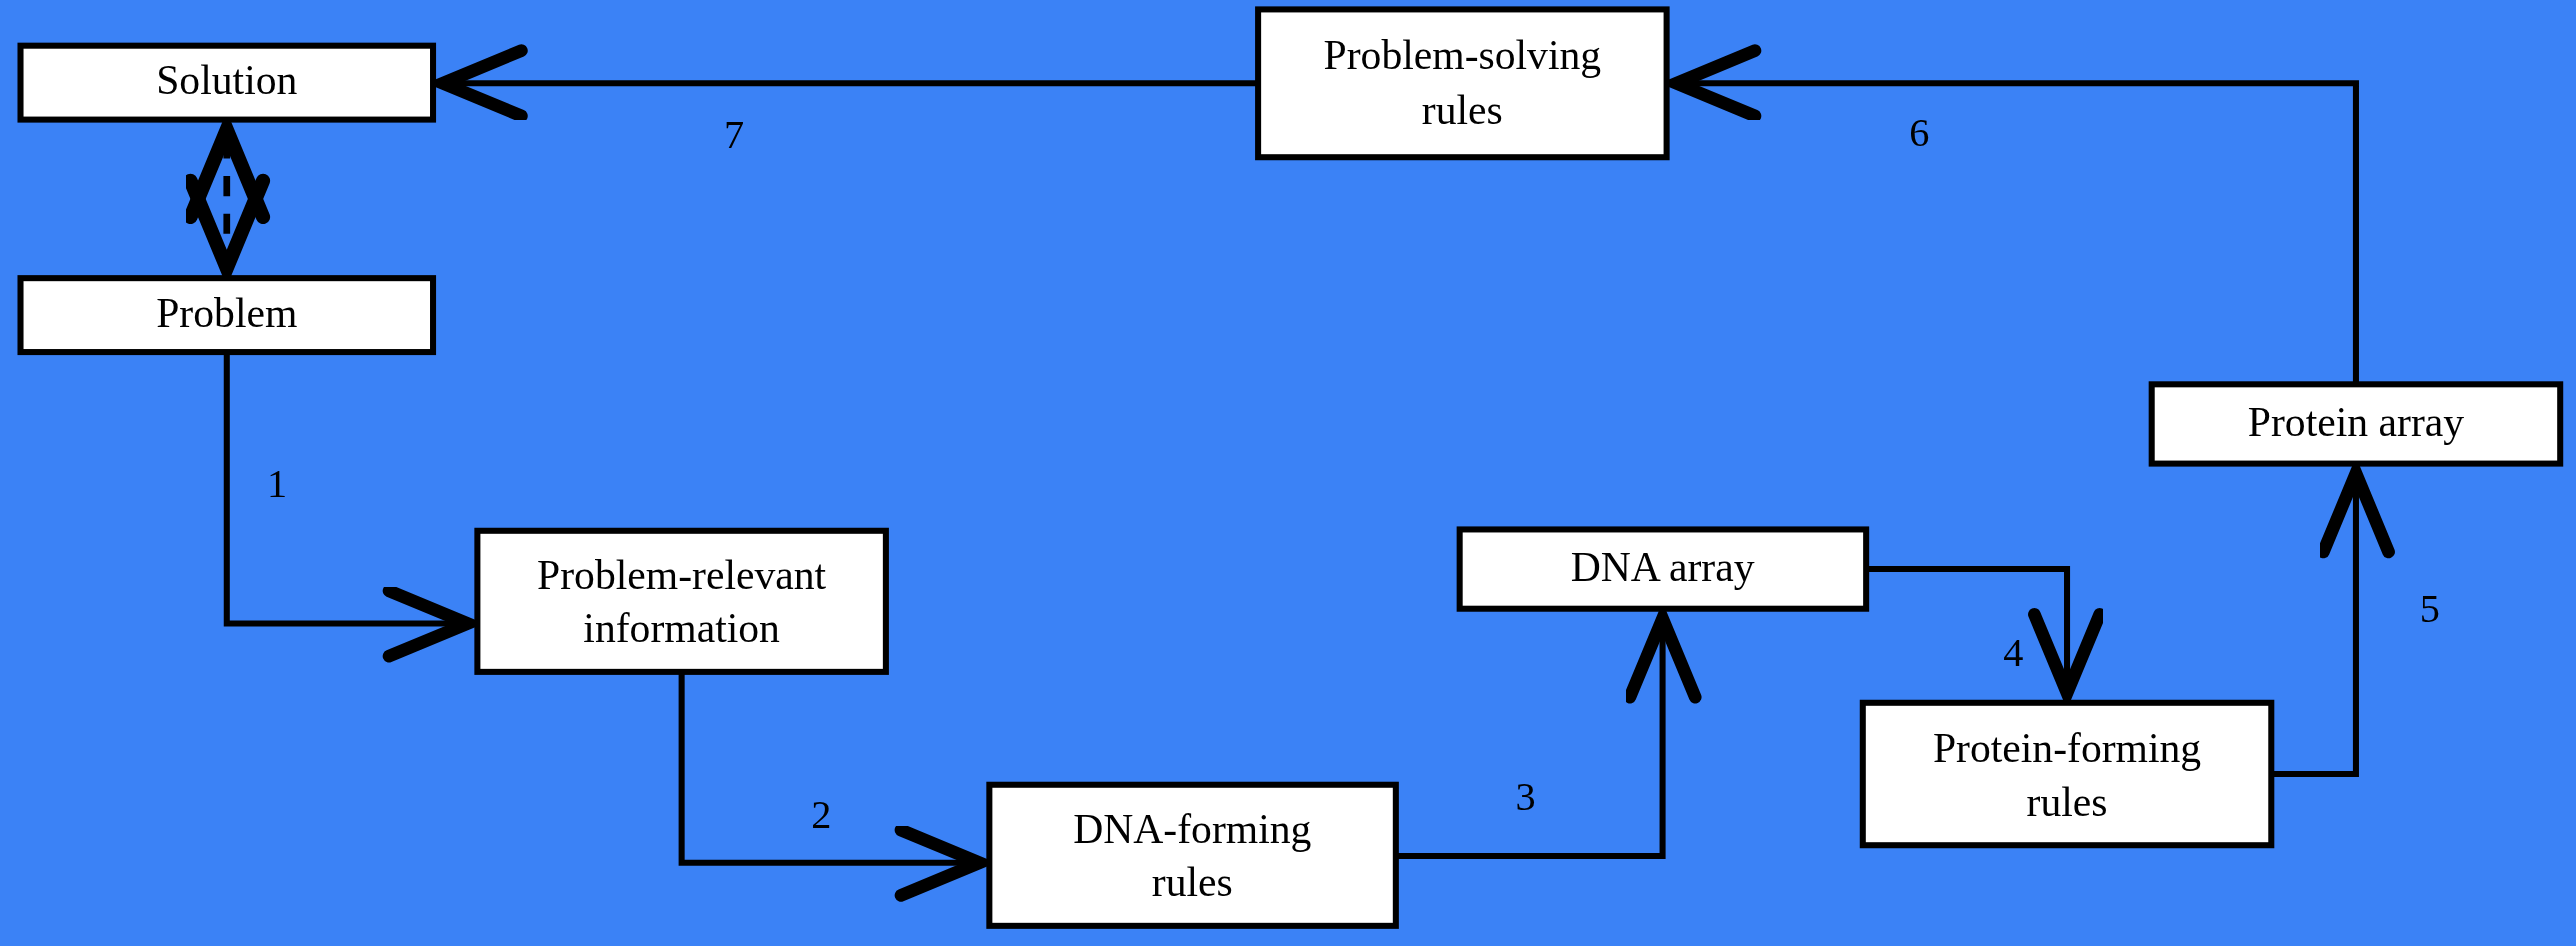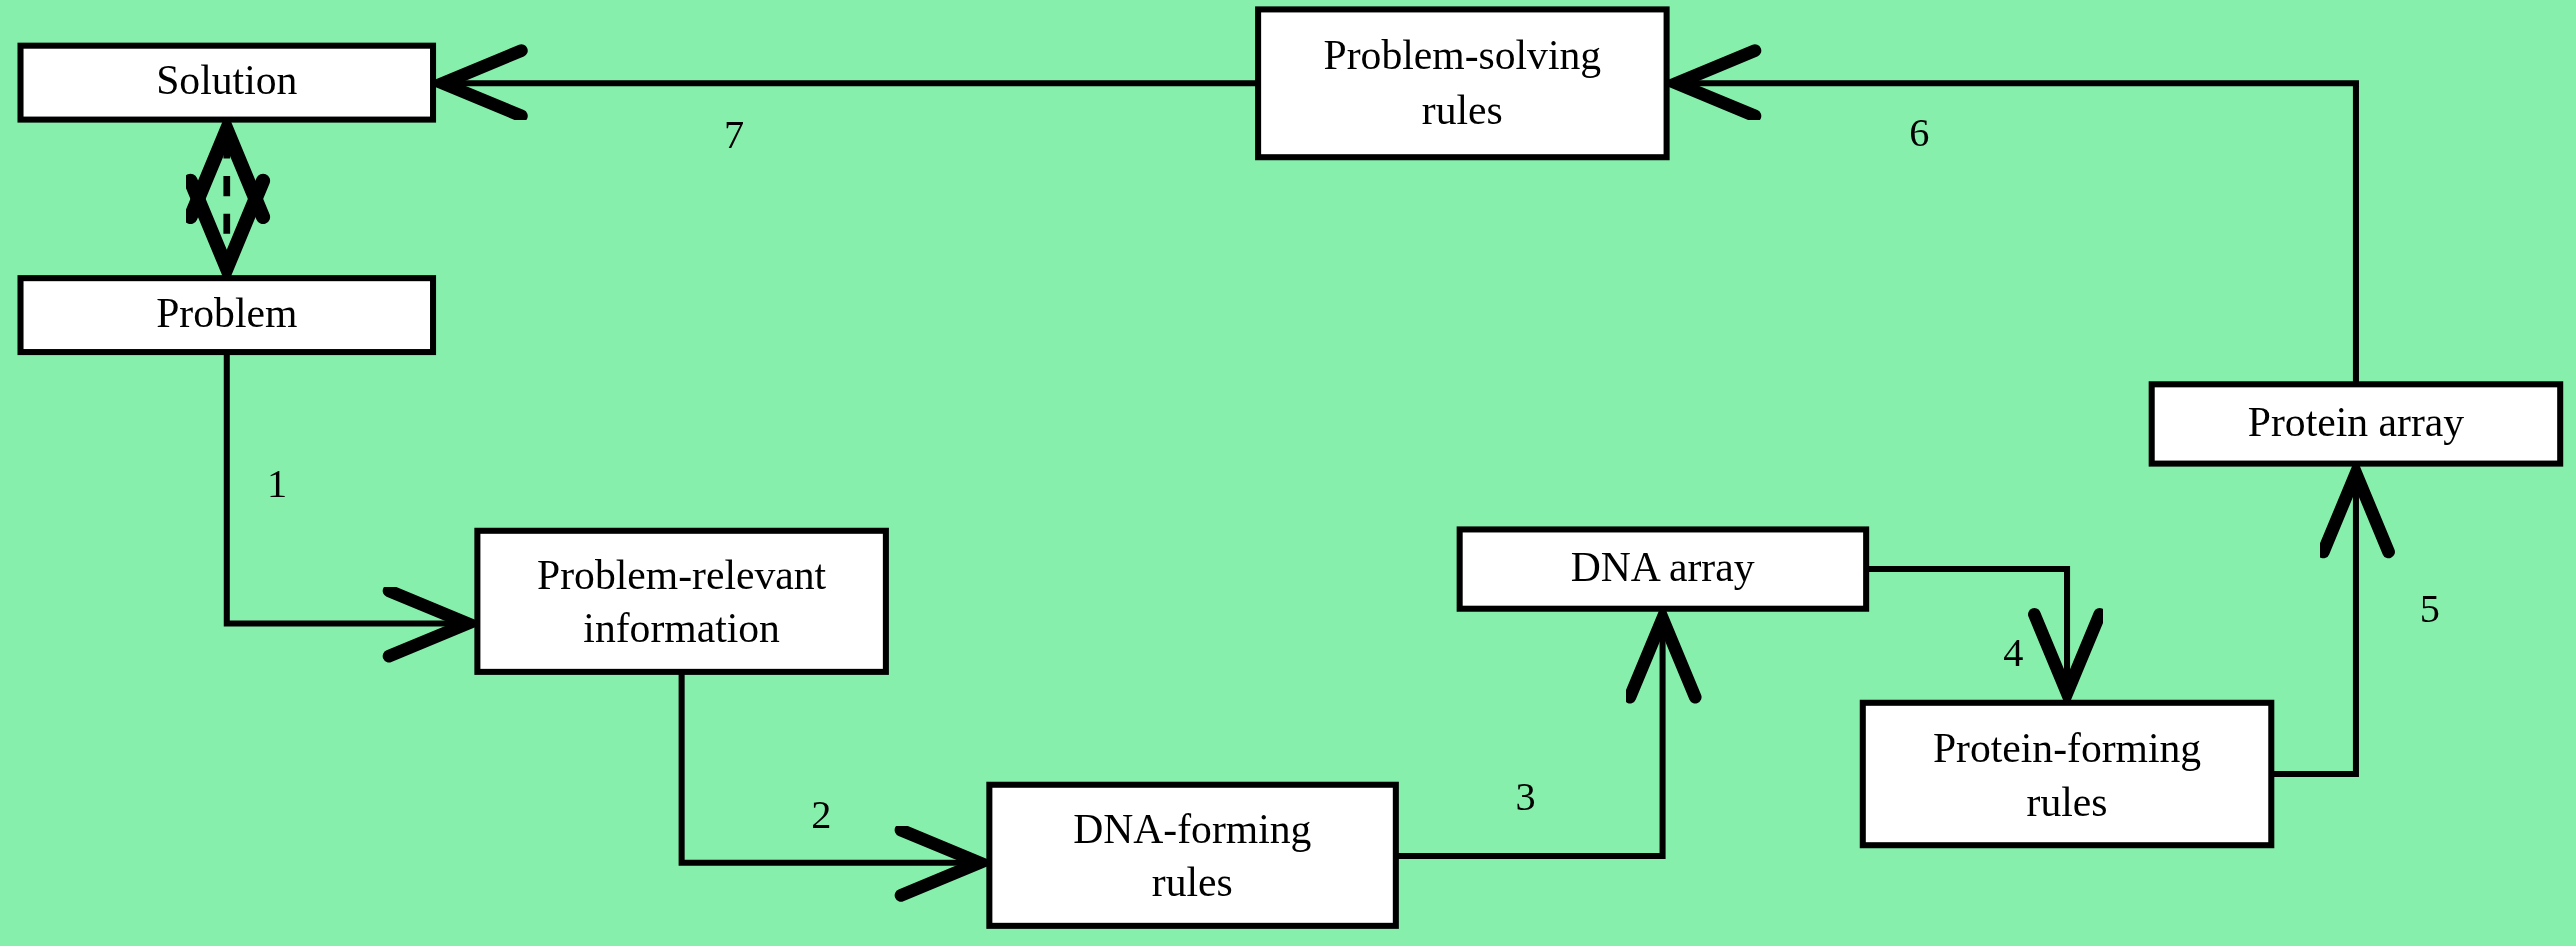"Solution" #diagram-root { background: #86efac -> #3b82f6 }
